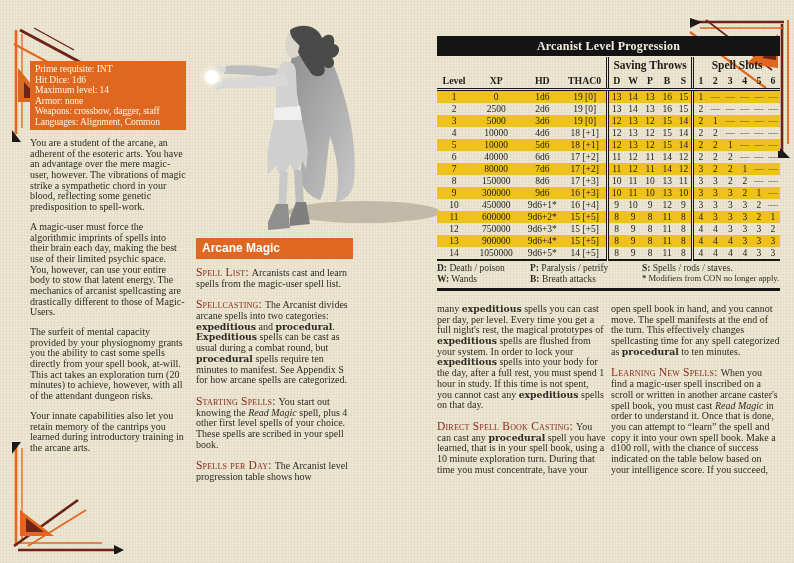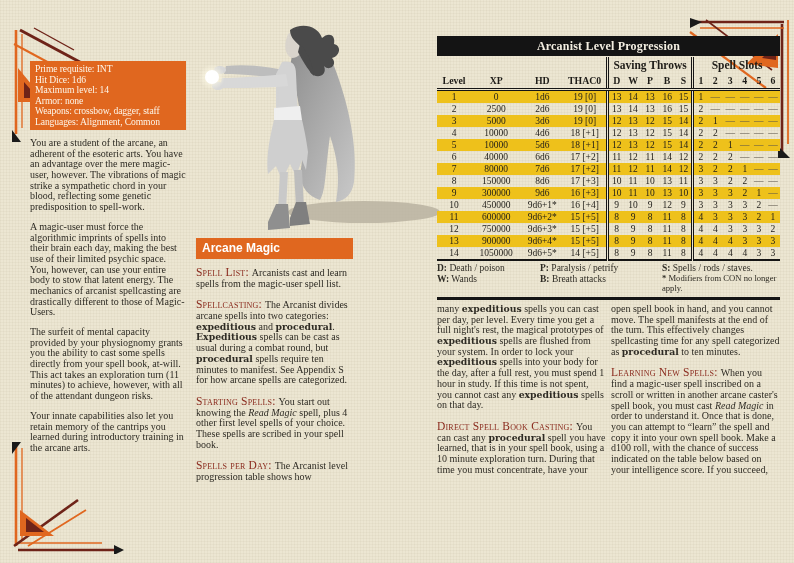"D: Death / poison" .notes-row { gap: 10px -> none }
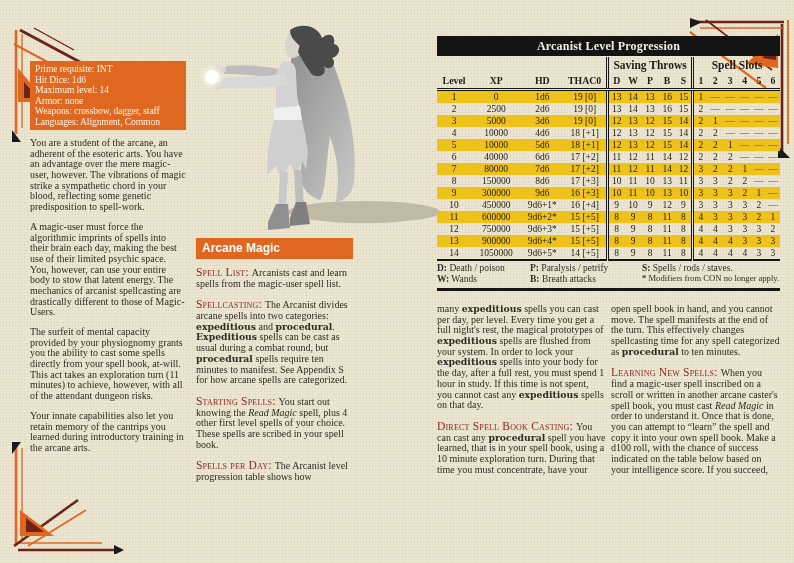"The surfeit of mental capacity" p { text: 11 -> 20 }
